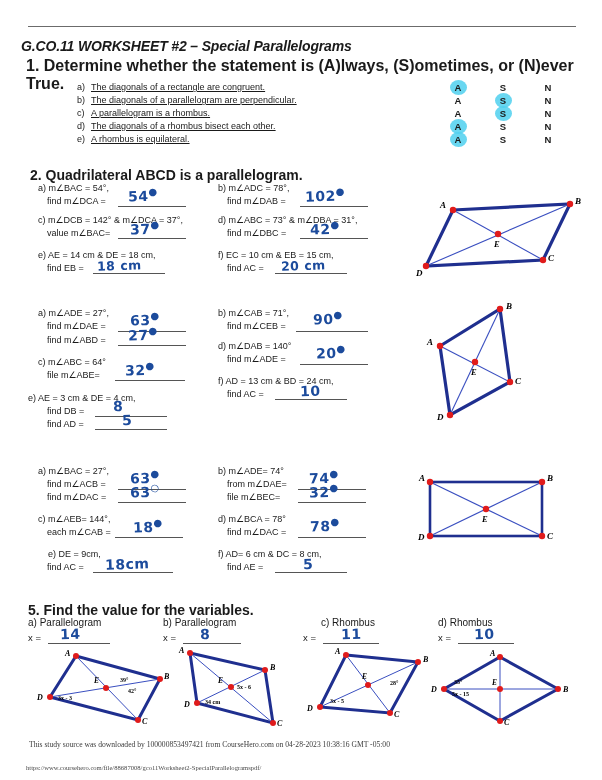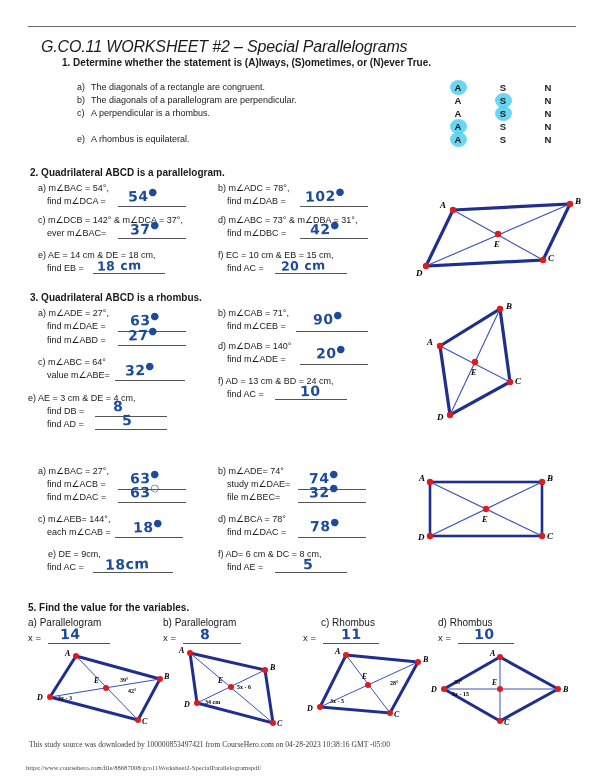"G.CO.11 WORKSHEET #2 – Special" .wtitle { font-size: 16px -> 14px; font-weight: normal -> bold; left: 41px -> 21px }
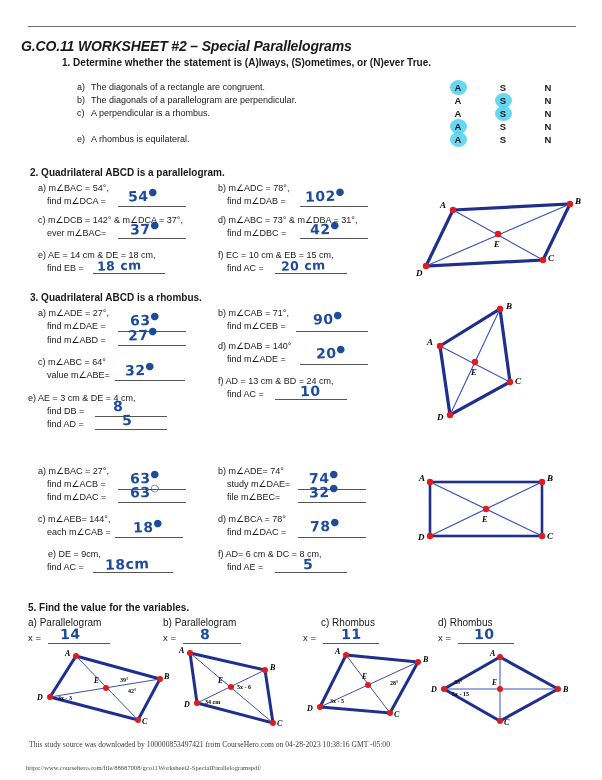"1. Determine whether the statement" .q1-head { font-size: 10px -> 16px; margin-left: 36px -> none }
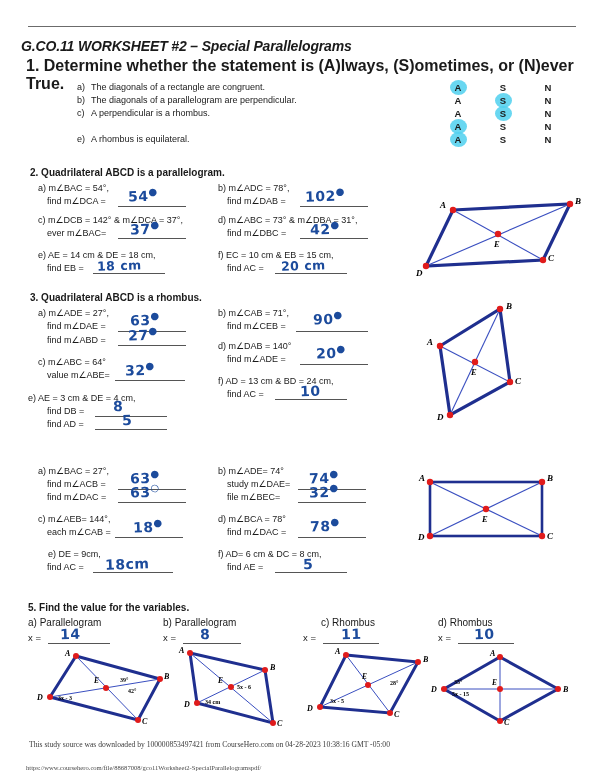"a) The diagonals of a" .stmt { text-decoration: none -> underline }
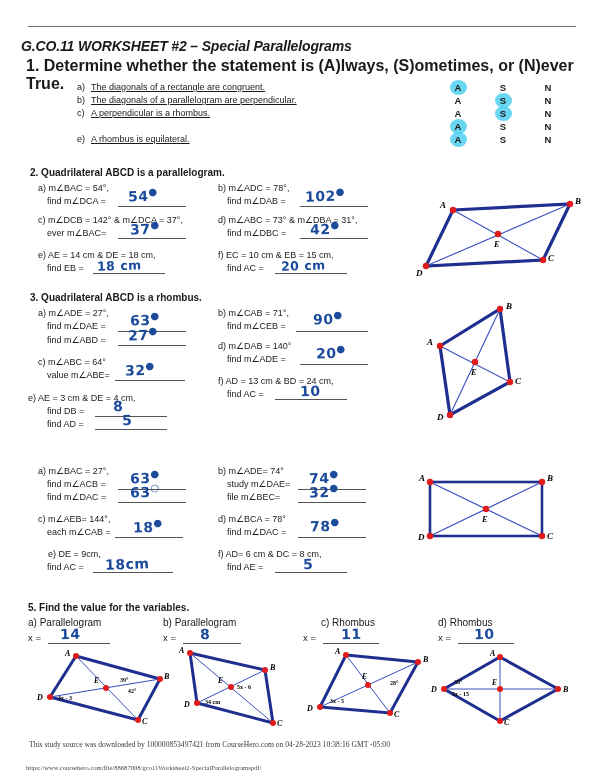"A perpendicular is a rhombus." span { text: perpendicular -> parallelogram }
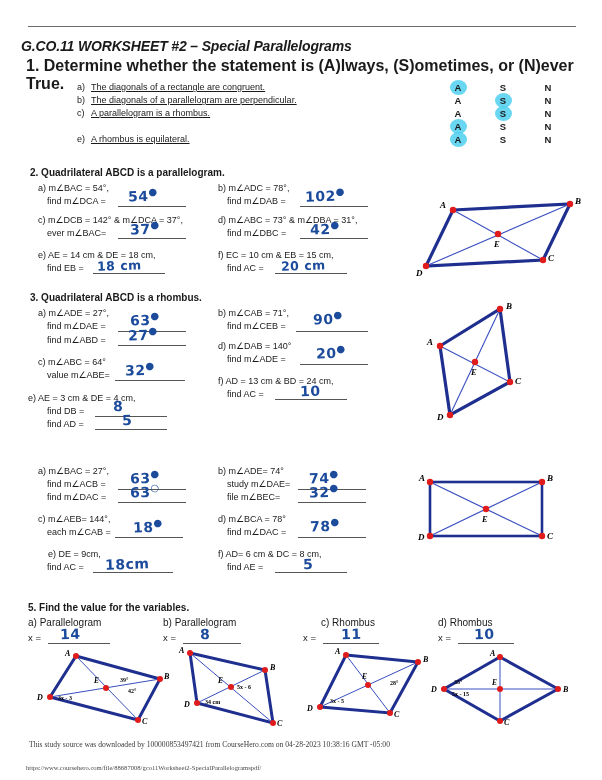"d) The diagonals of a" div.stmt { html: none -> <div><span>d)</span><span>The diagonals of a rhombus bisect each other.</span></div> }
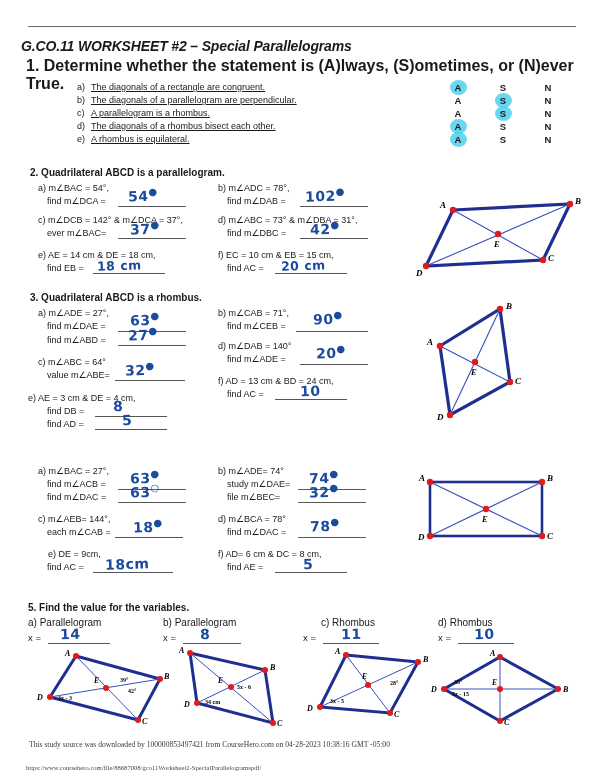"2. Quadrilateral ABCD is a" .sec-head { font-size: 10px -> 14px }
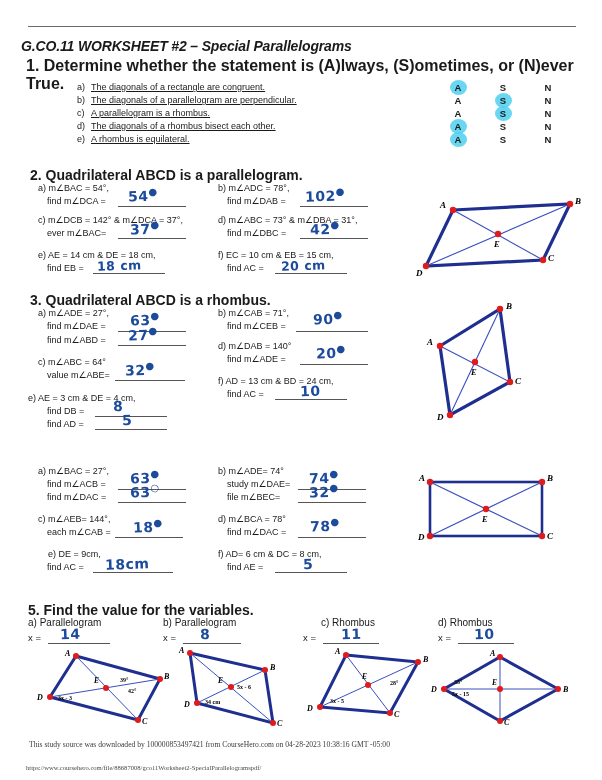"ever m∠BAC=" div.prob { text: ever -> value }
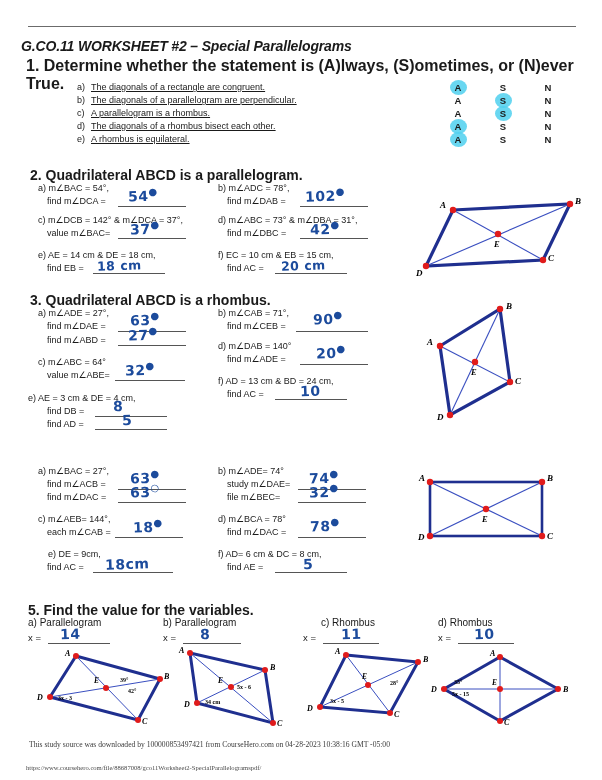"3. Quadrilateral ABCD is a" div.sec-head { html: <div>3. Quadrilateral ABCD is a rhombus.</div> -> none }
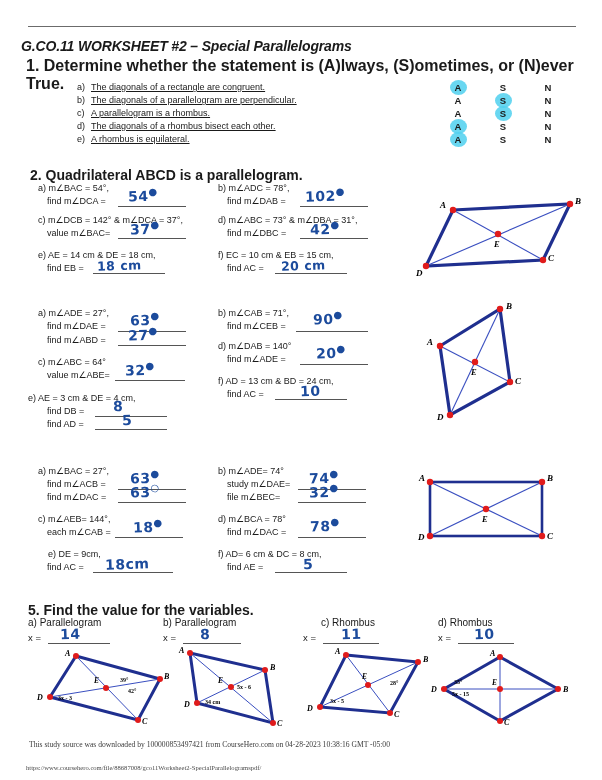"value m∠ABE=" div.prob { text: value -> file }
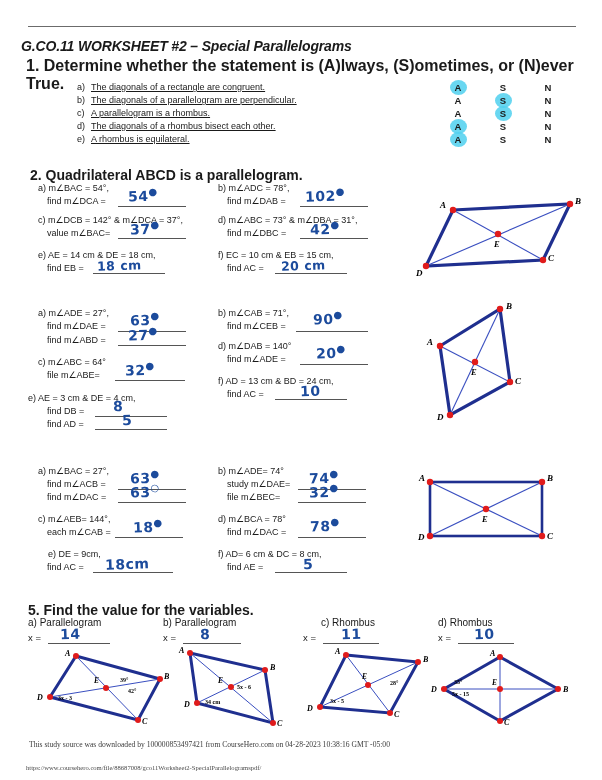"study m∠DAE=" div.prob { text: study -> from }
